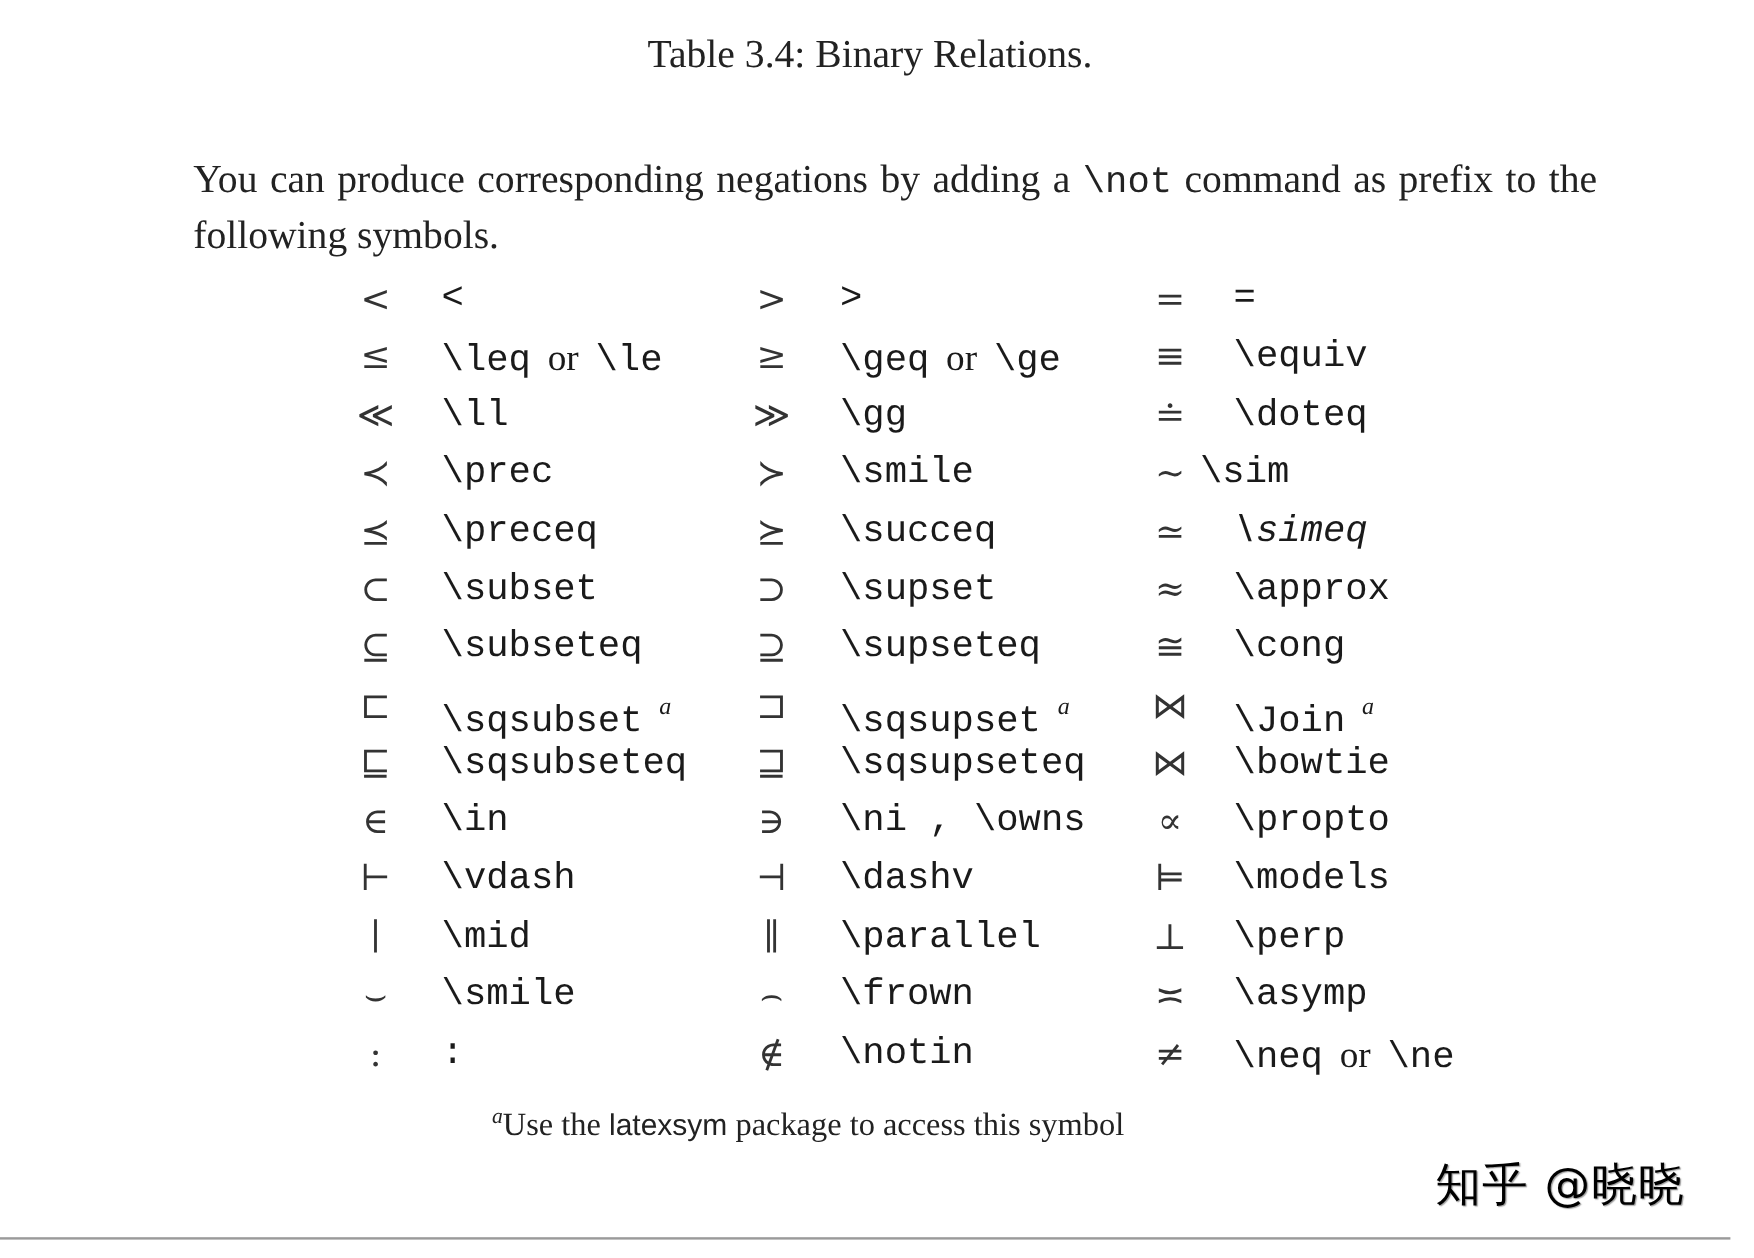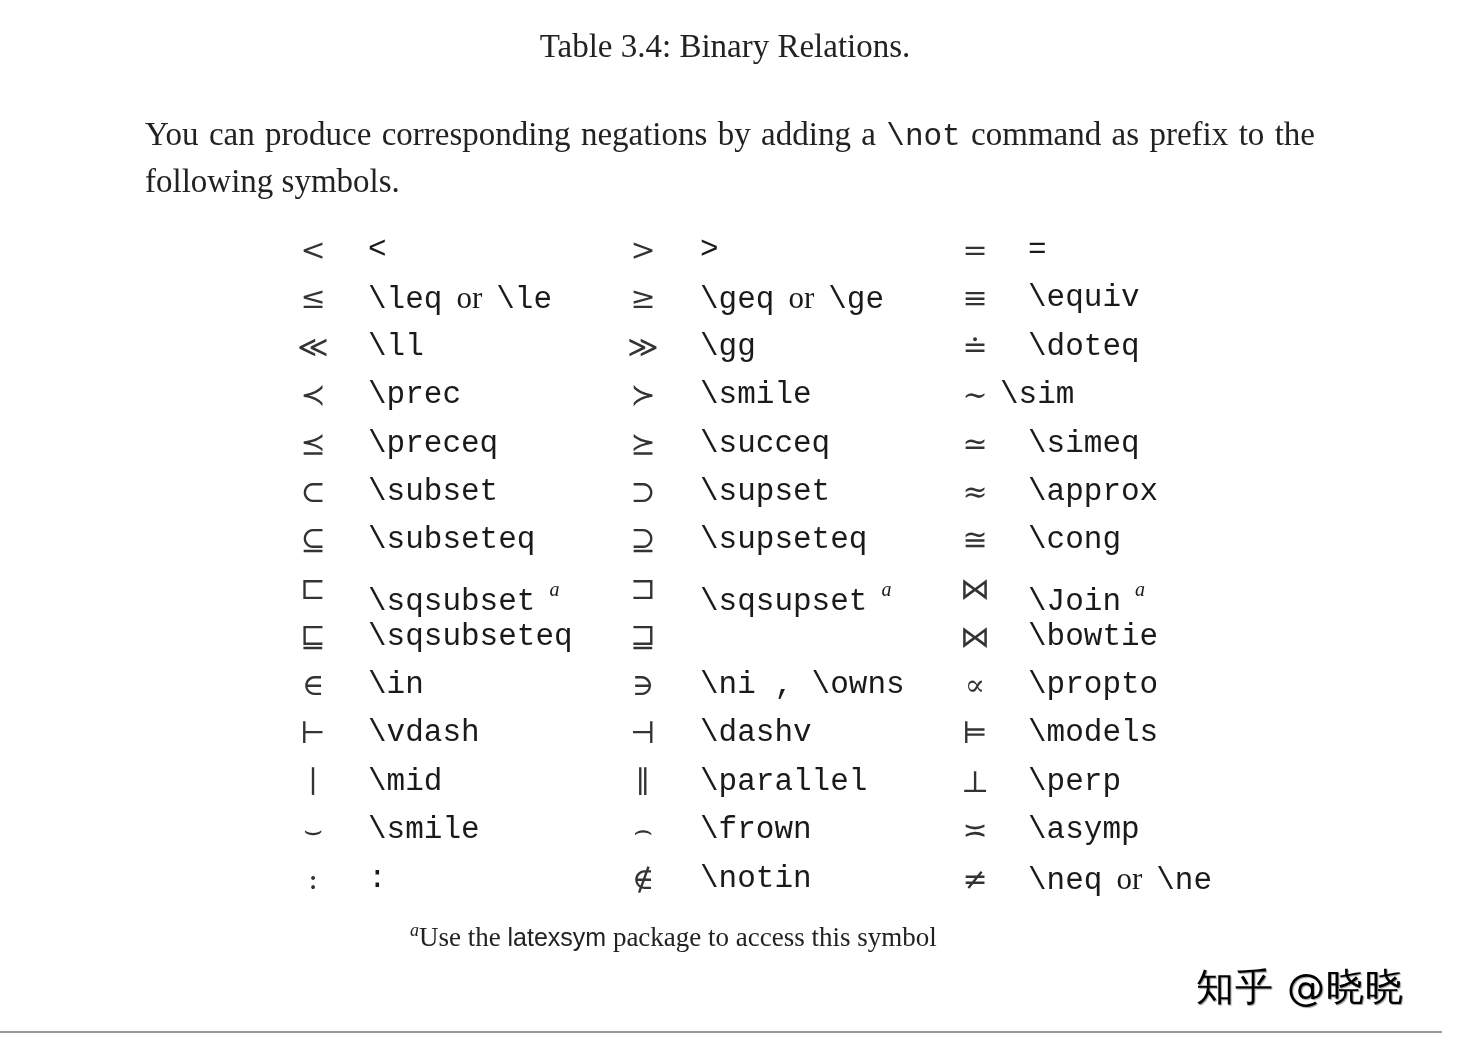"You can produce corresponding negations" p.intro { margin: 0 -> 16px }
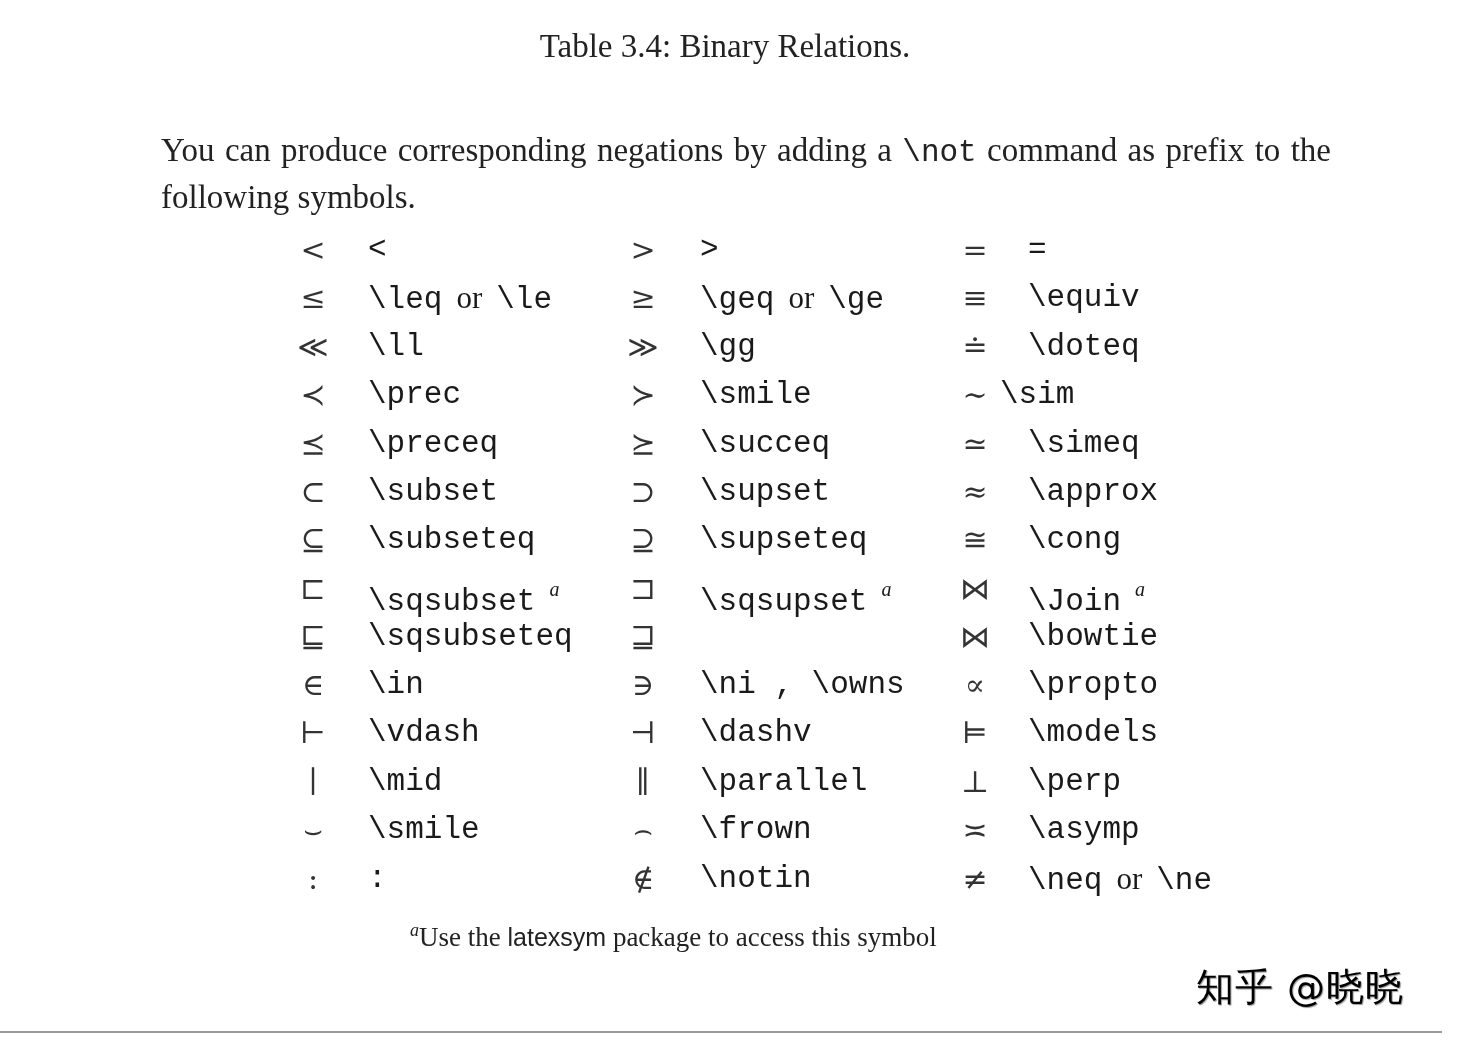"\simeq" div.cell { font-style: none -> italic }
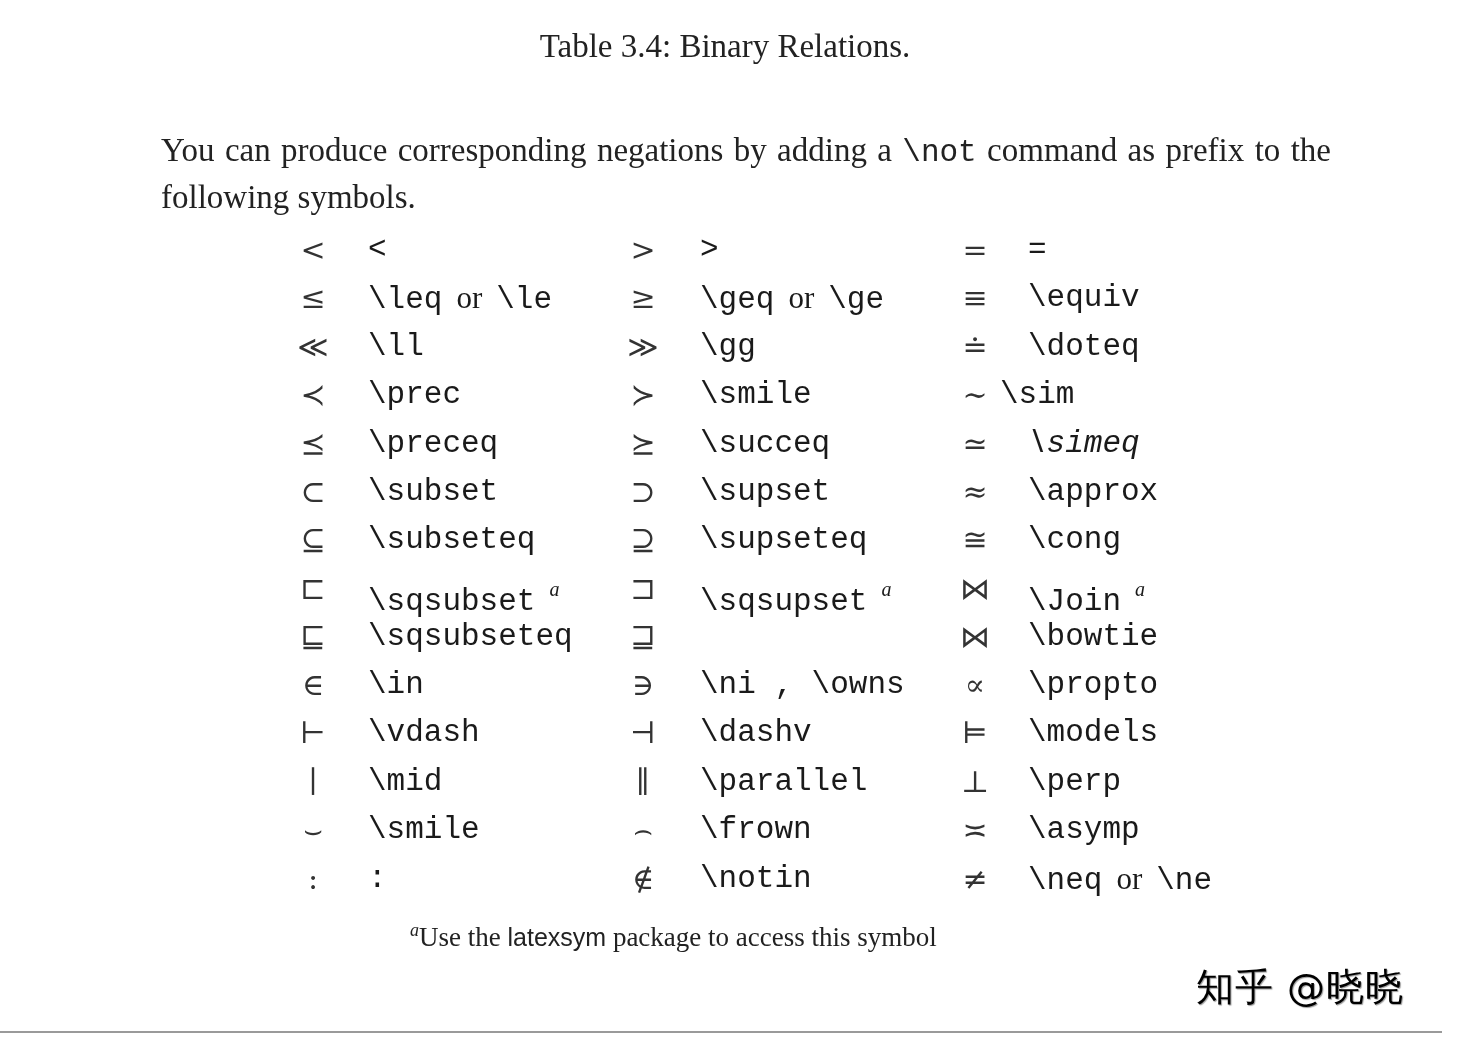"\sqsupseteq" div.cell { html: none -> <div><span>\sqsupseteq</span></div> }
